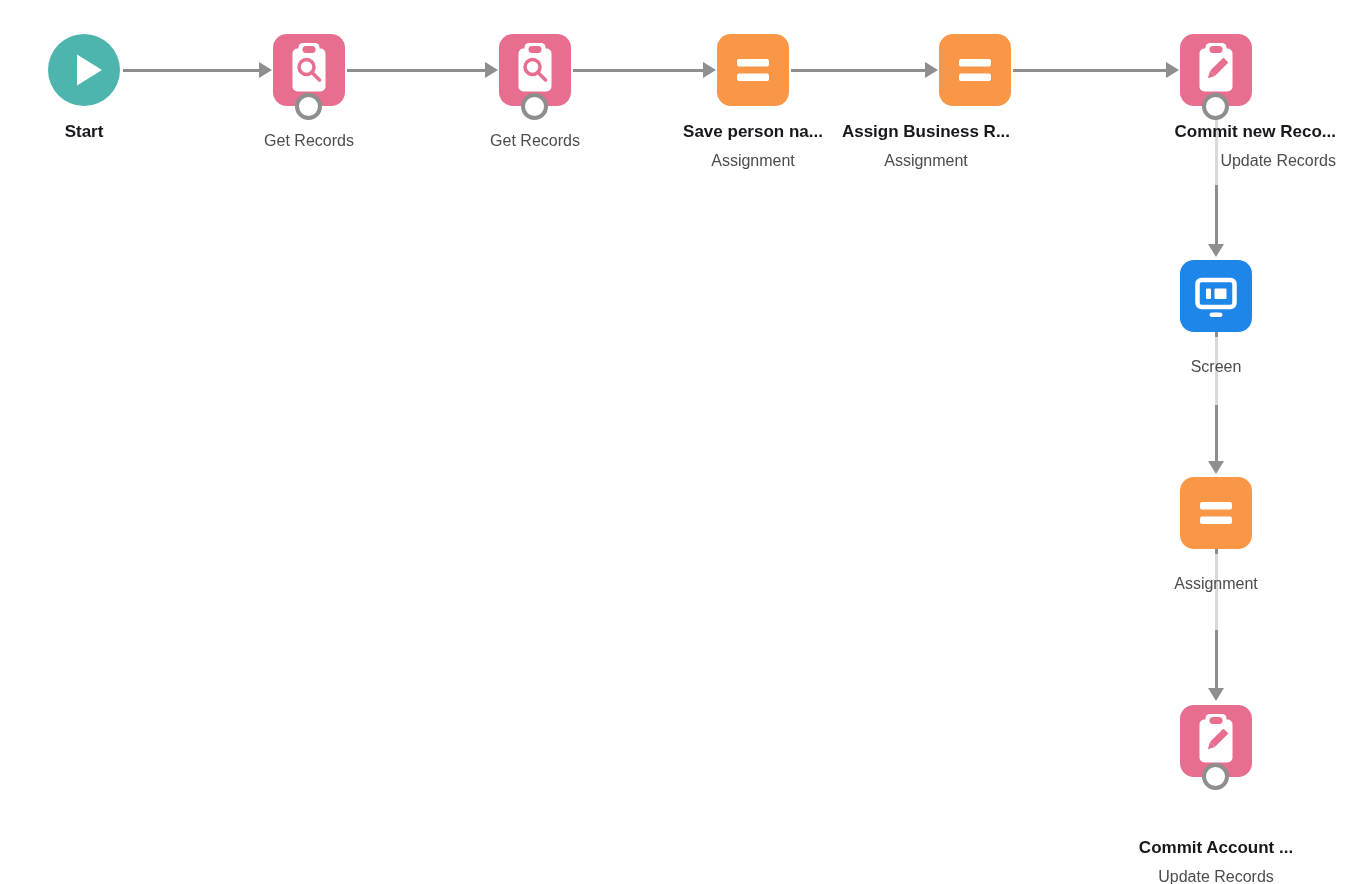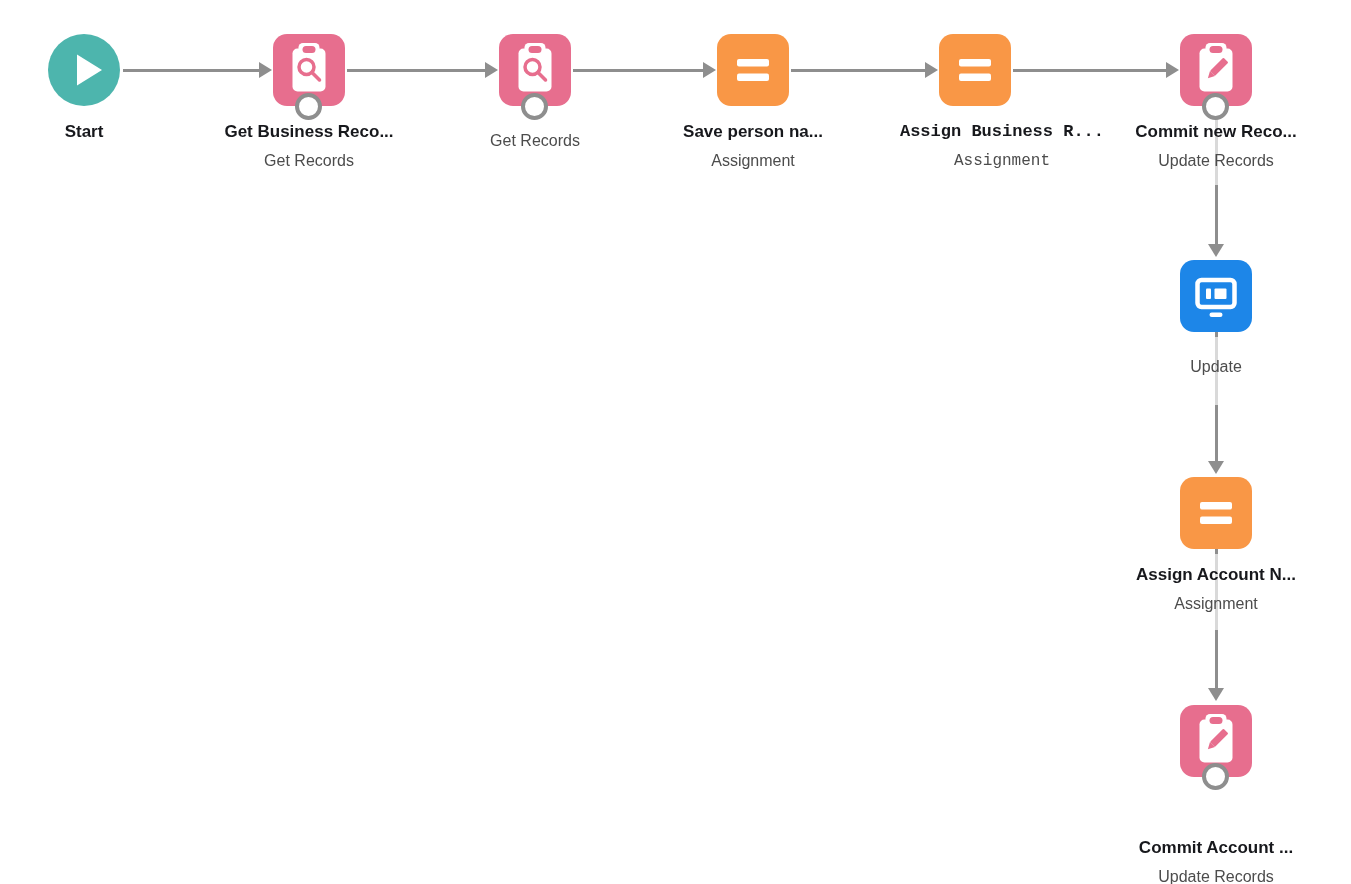"Get Business Reco..." div.node-title { html: <div>Get Business Reco...</div> -> none }
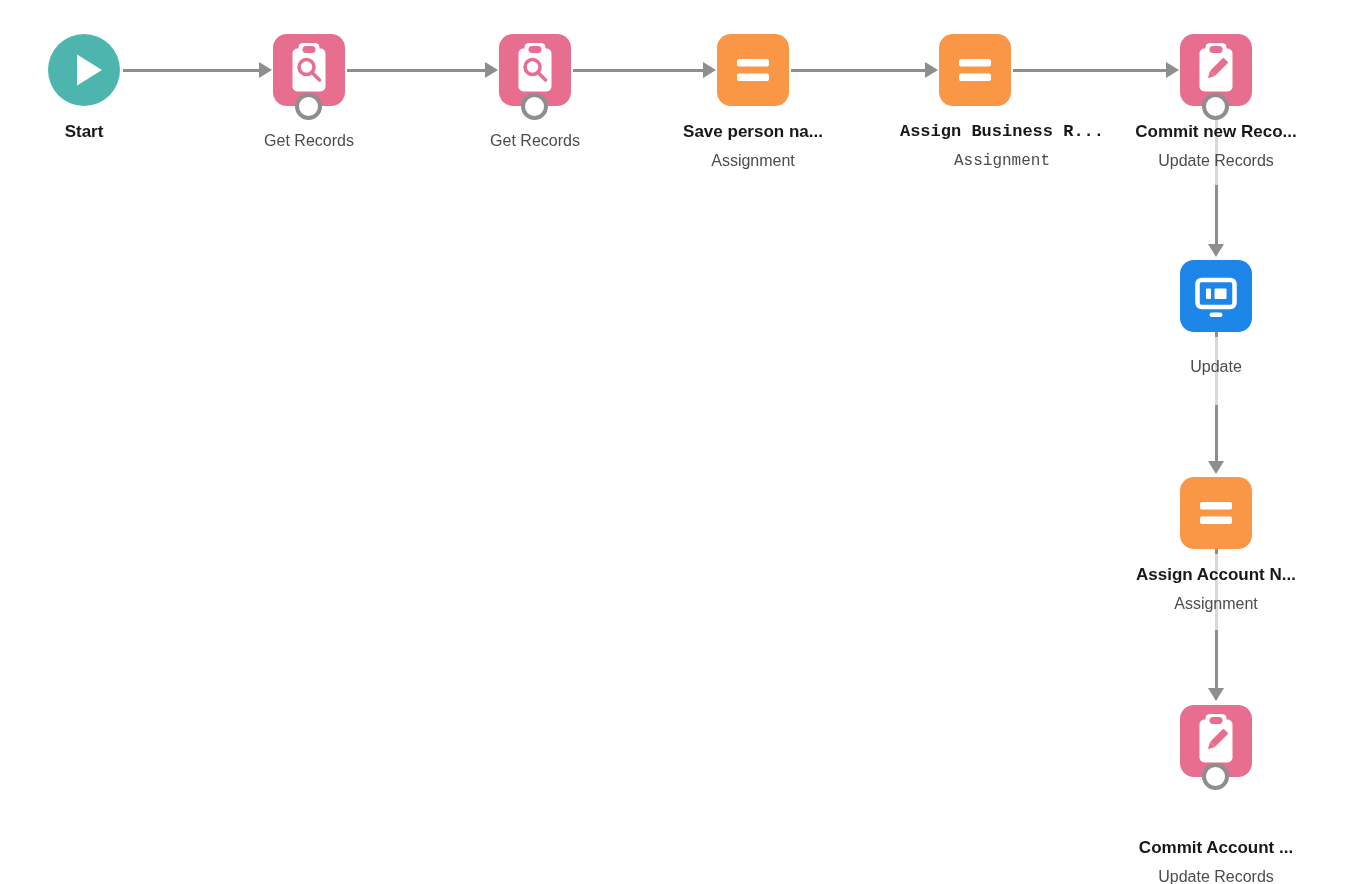"Assign Business R..." div.label-block { font-family: Liberation Mono, monospace -> none; left: 882px -> 806px }
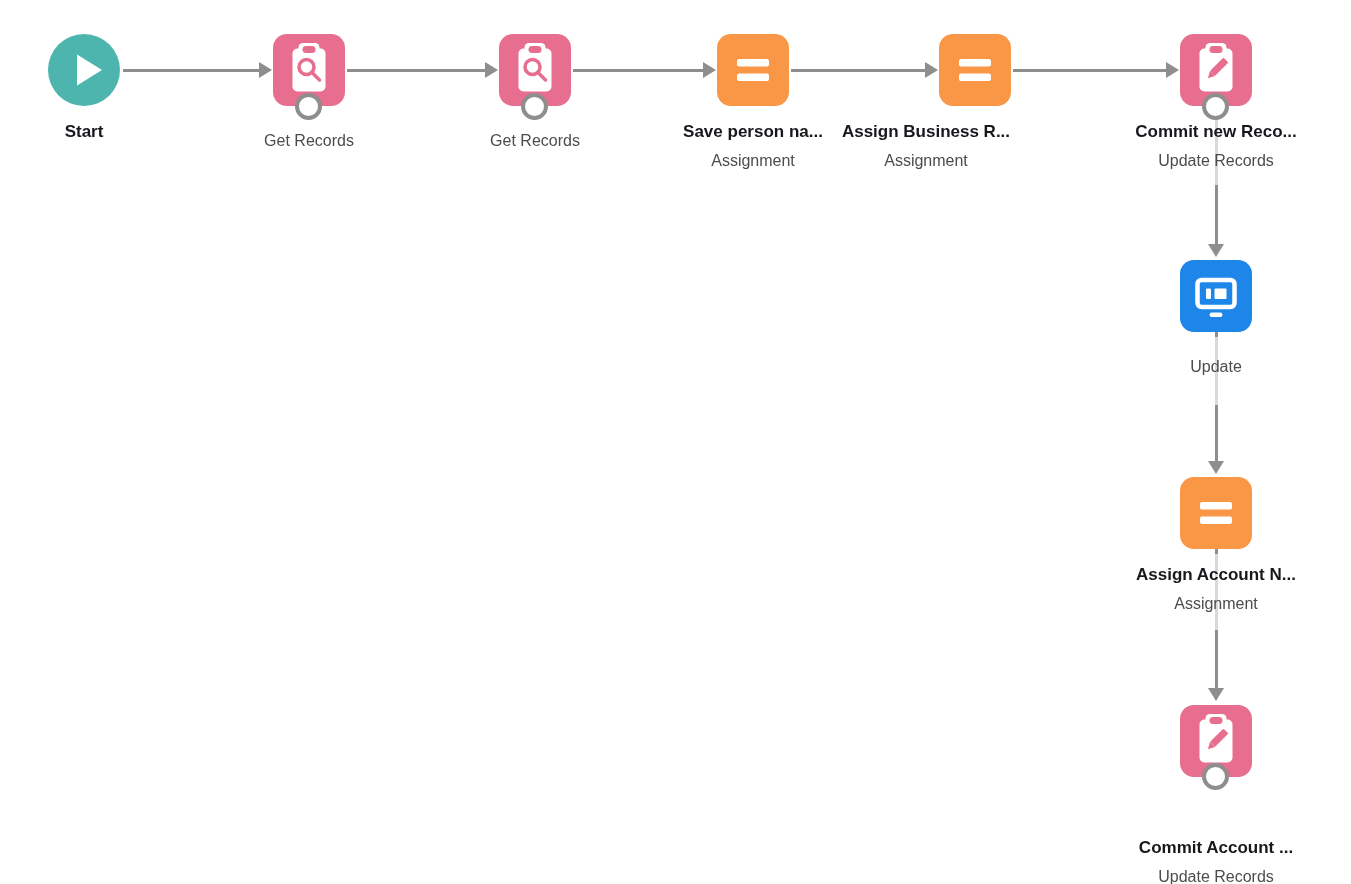"Commit new Reco..." div.label-block { text-align: none -> right }
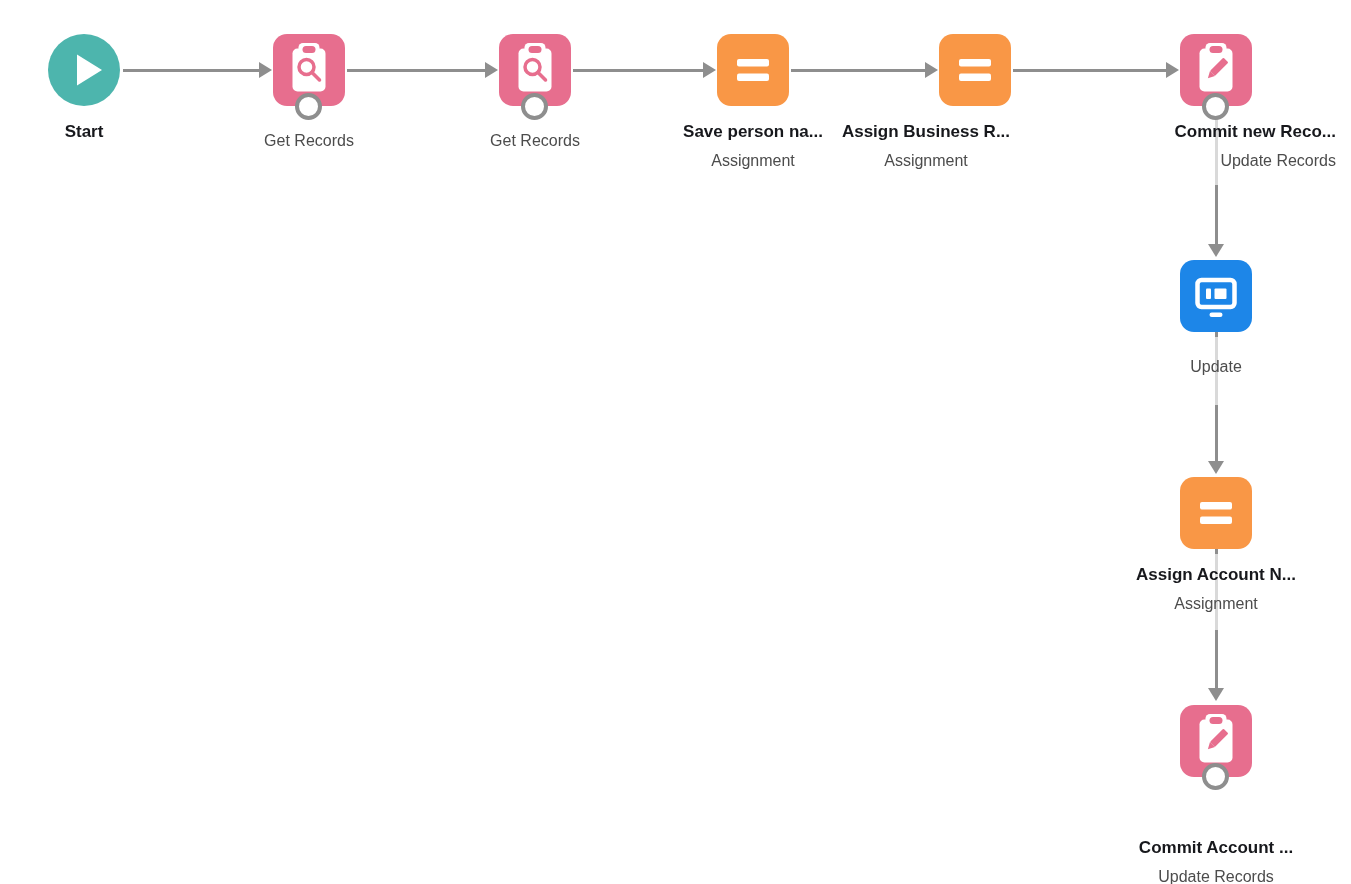"Update" div.node-subtitle { text: Update -> Screen }
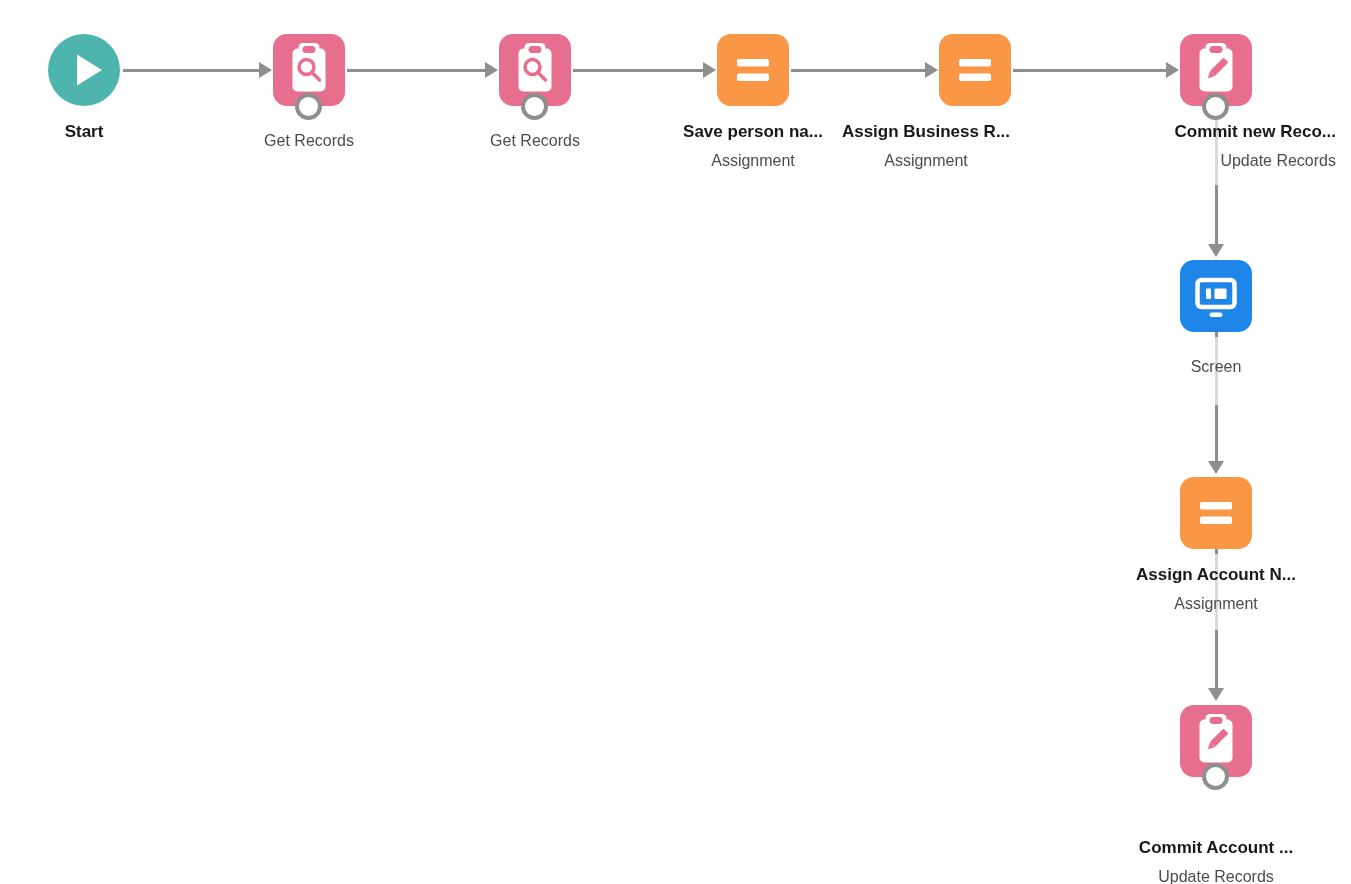"Assign Account N..." div.node-title { html: <div>Assign Account N...</div> -> none }
